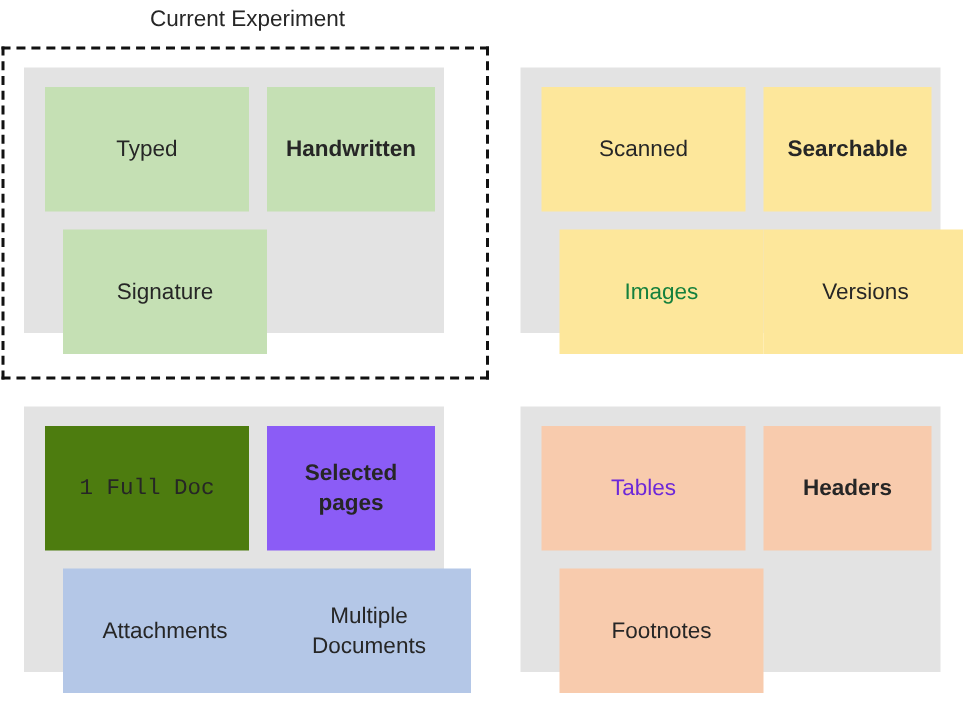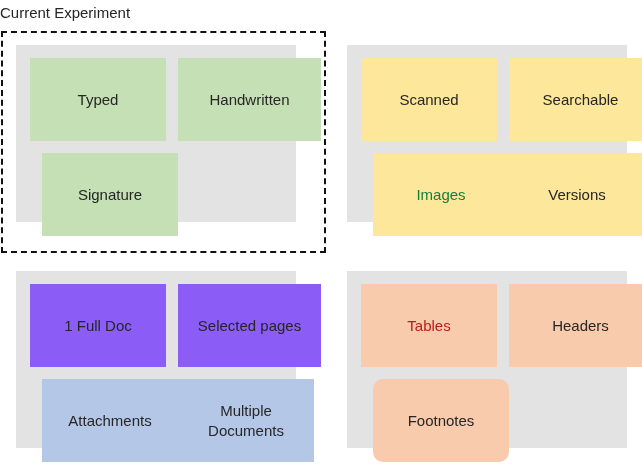"Current Experiment" .experiment-title { text-align: left -> center }
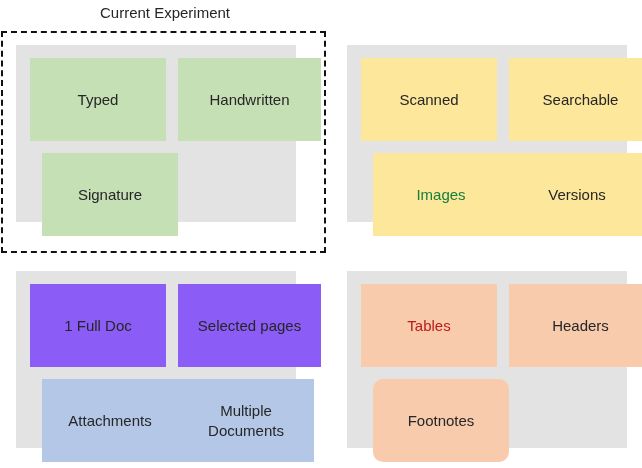"Handwritten" .slot-1 { font-weight: none -> bold; width: 143px -> 112px }
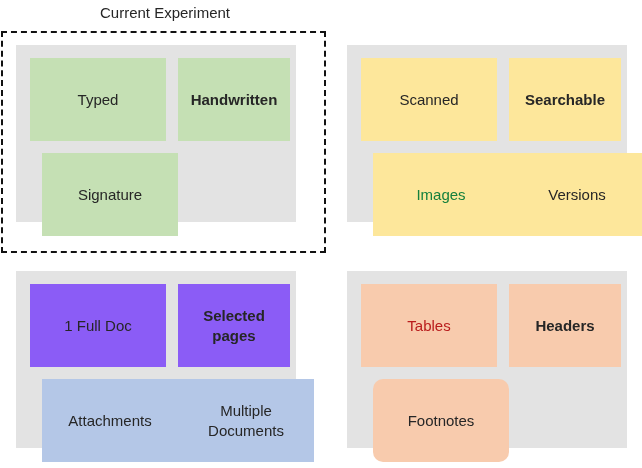"1 Full Doc" div.tile { background: #8b5cf6 -> #4d7c0f; font-family: none -> Liberation Mono, monospace }
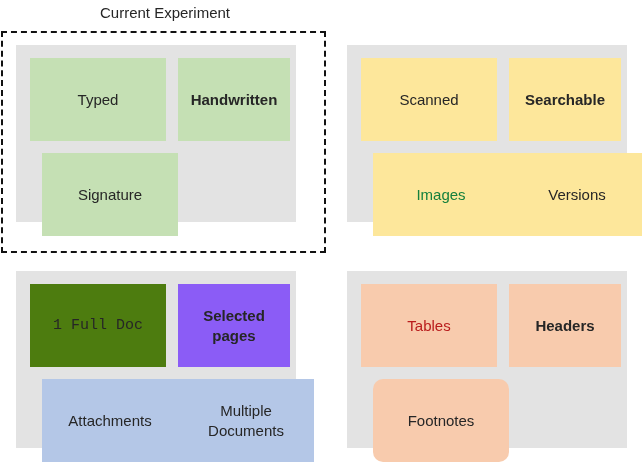"Tables" div.tile { color: #b91c1c -> #6d28d9 }
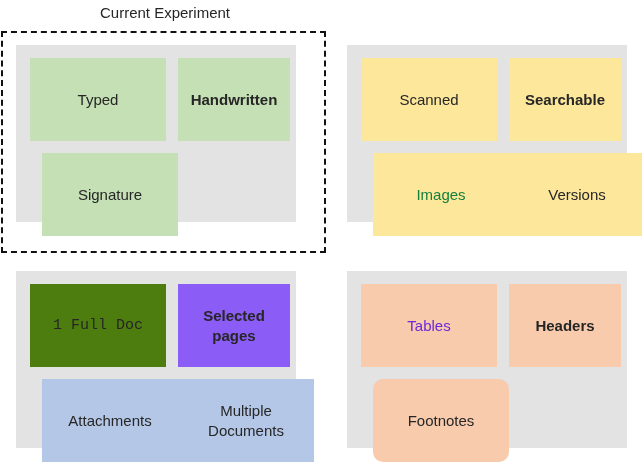"Footnotes" div.tile { border-radius: 10px -> none }
